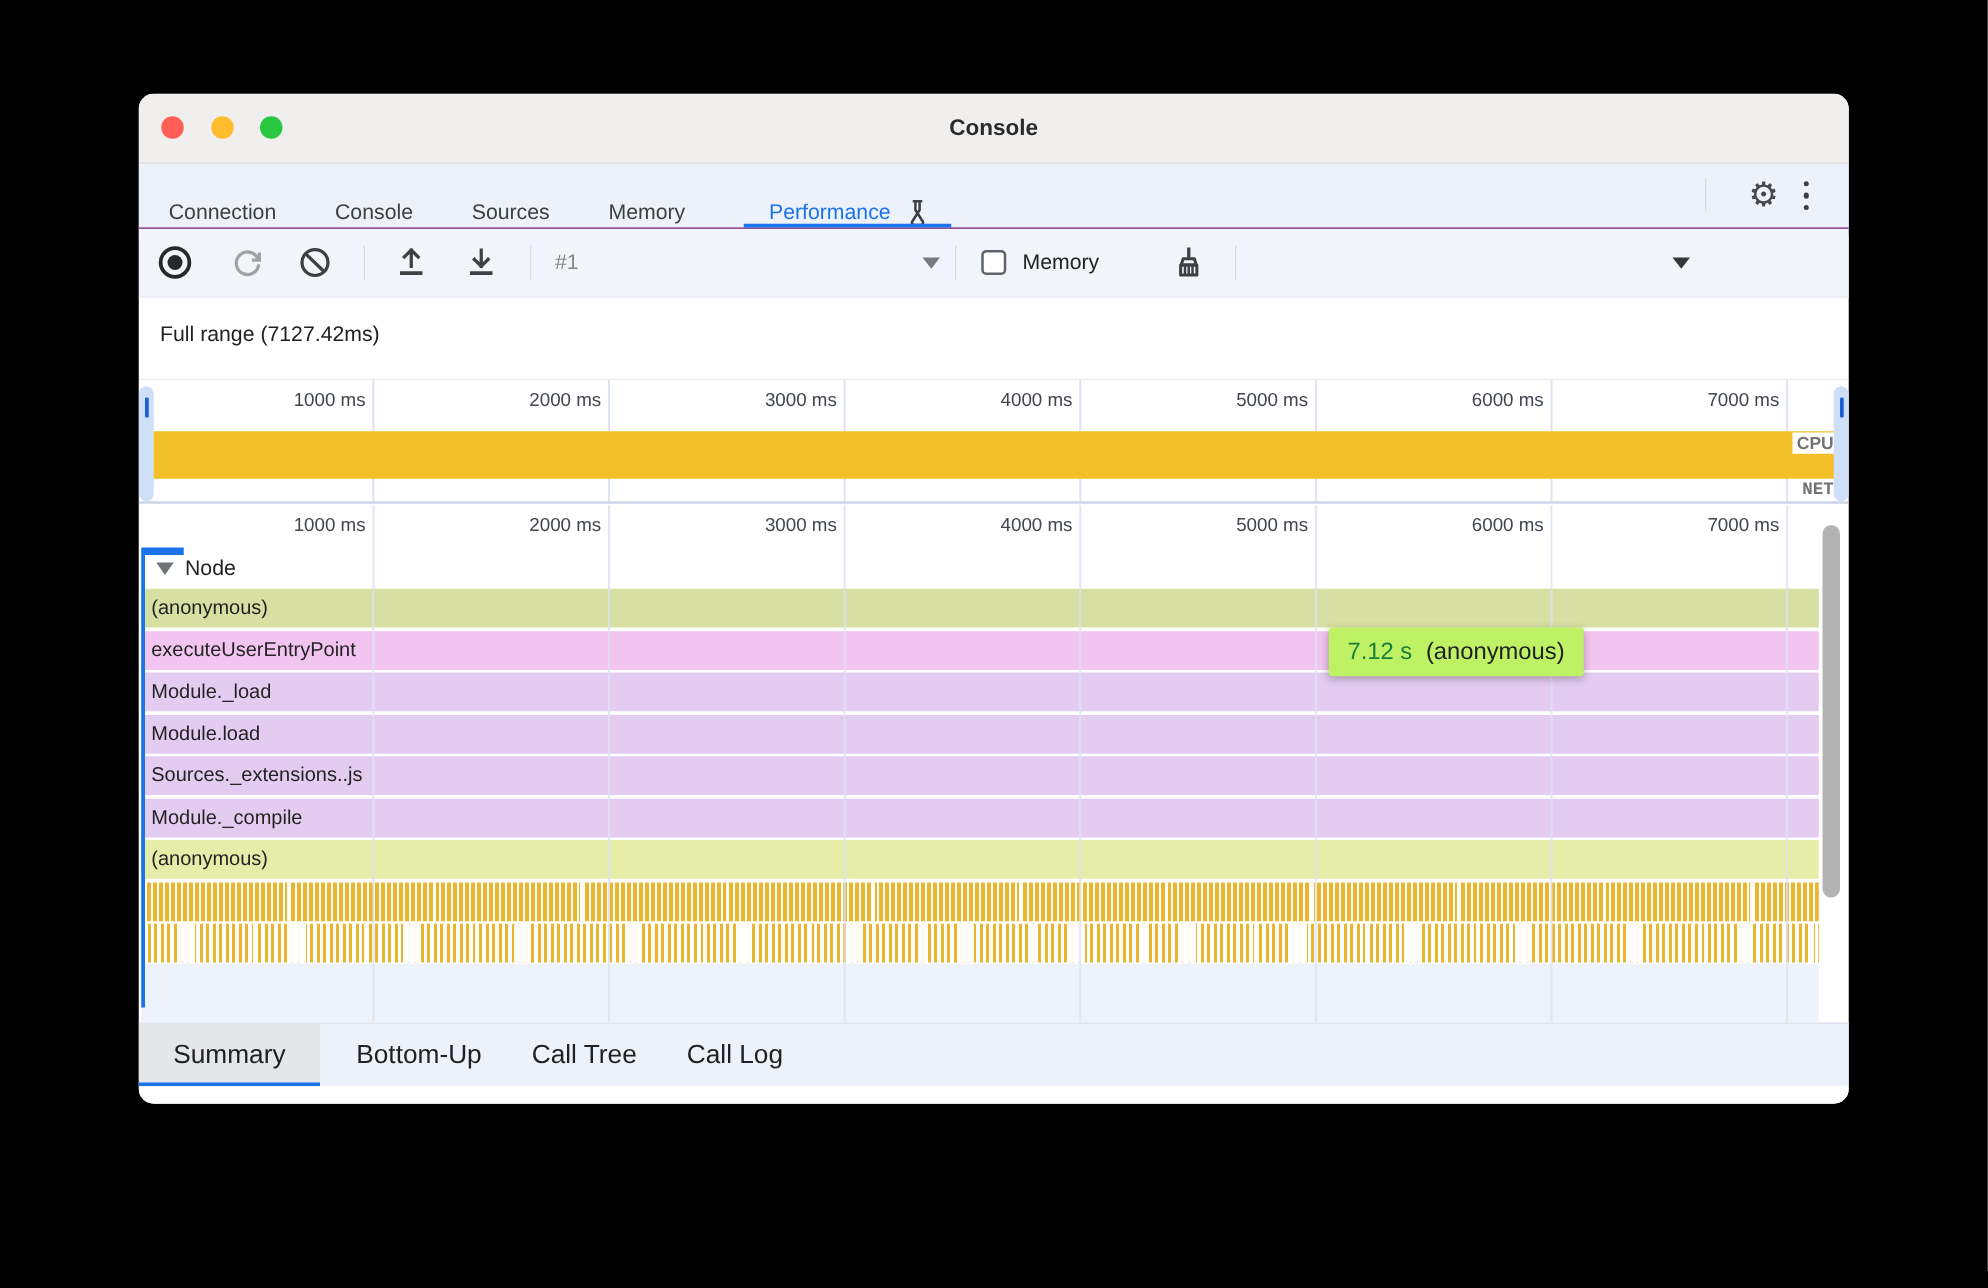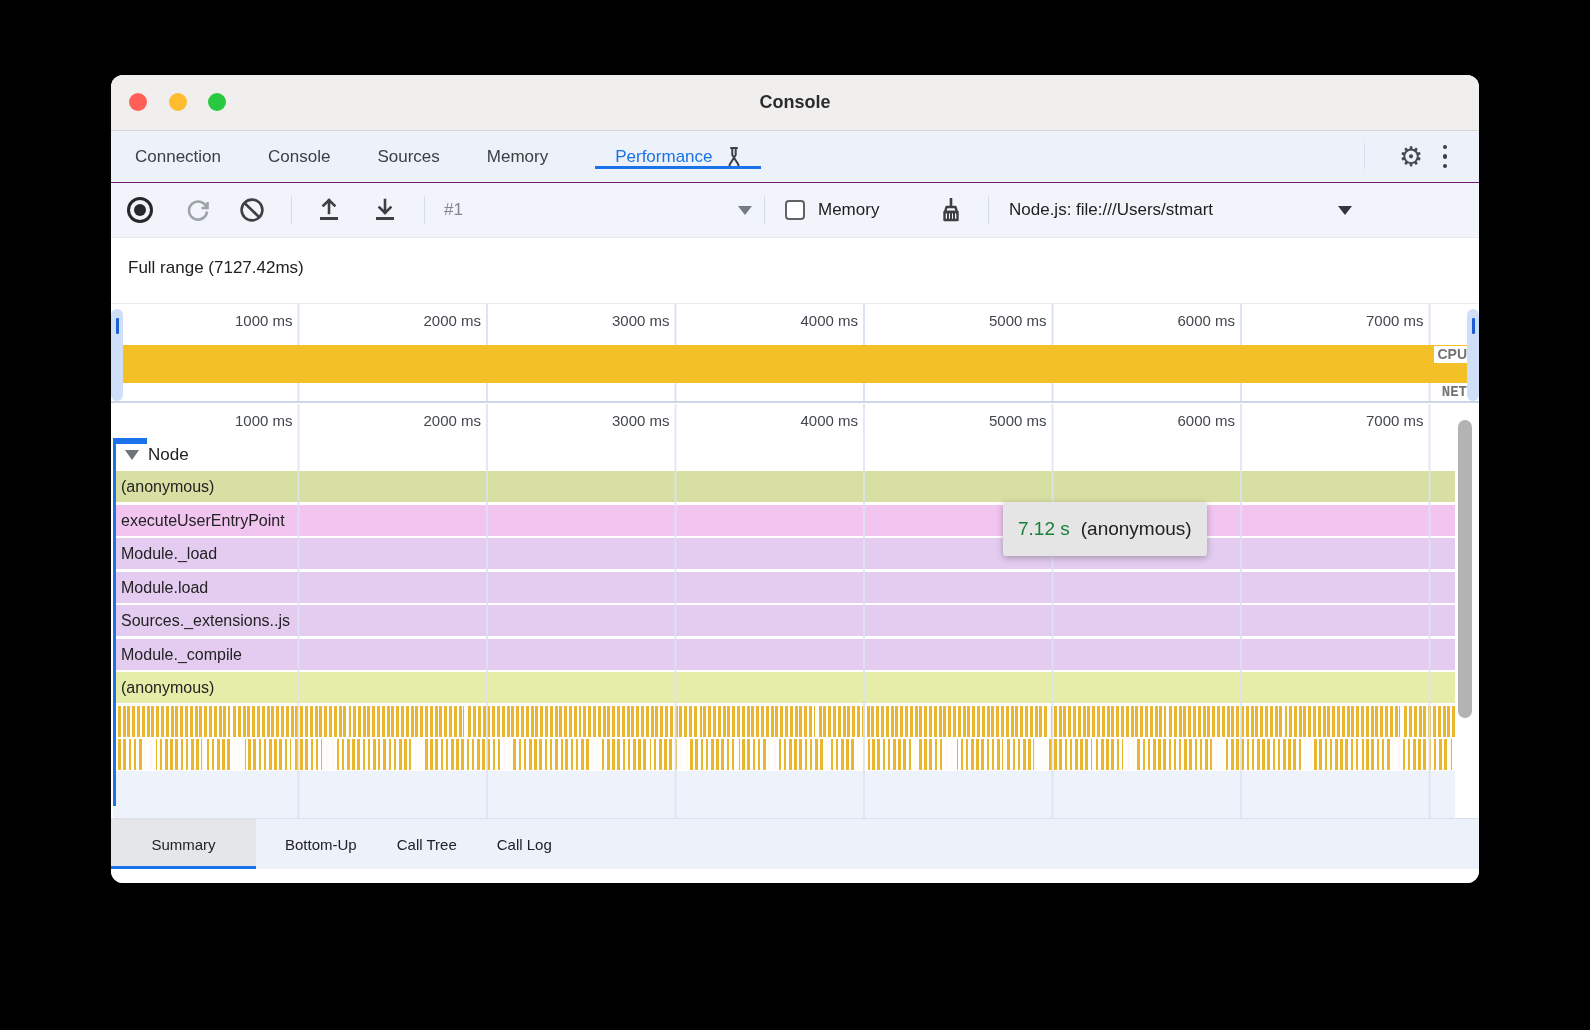"Connection" .tabbar { align-items: center -> flex-end }
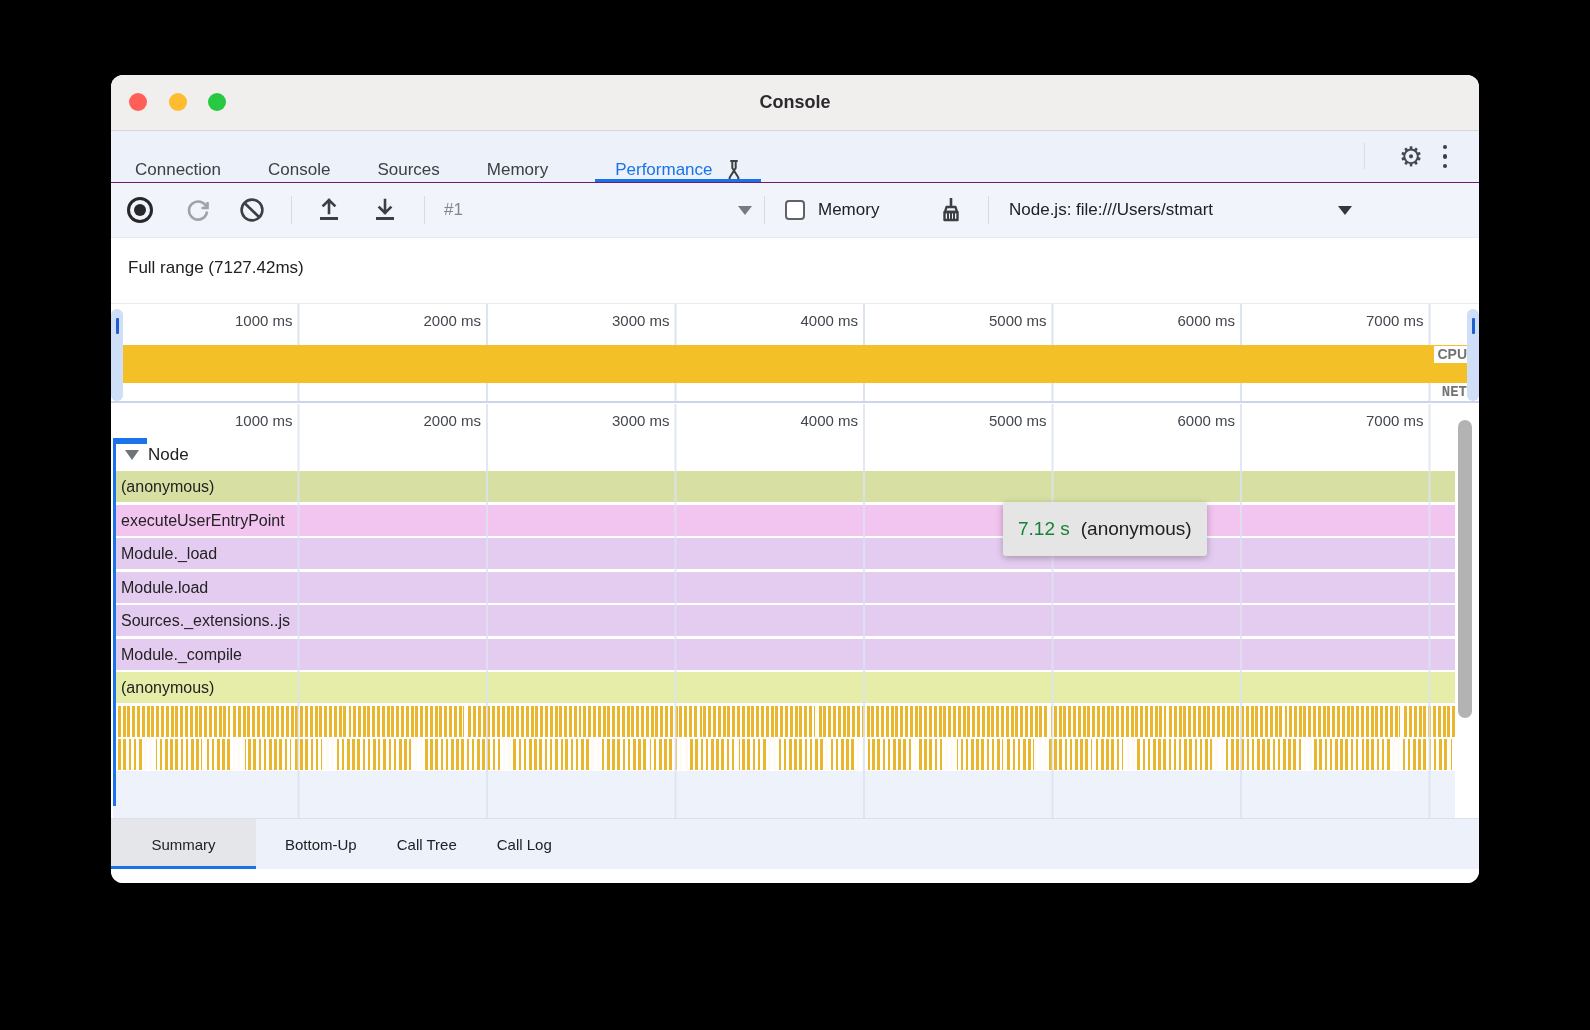"Node.js: file:///Users/stmart" div.tool { html: <div> <span>Node.js: file:///Users/stmart</span> </div> -> none }
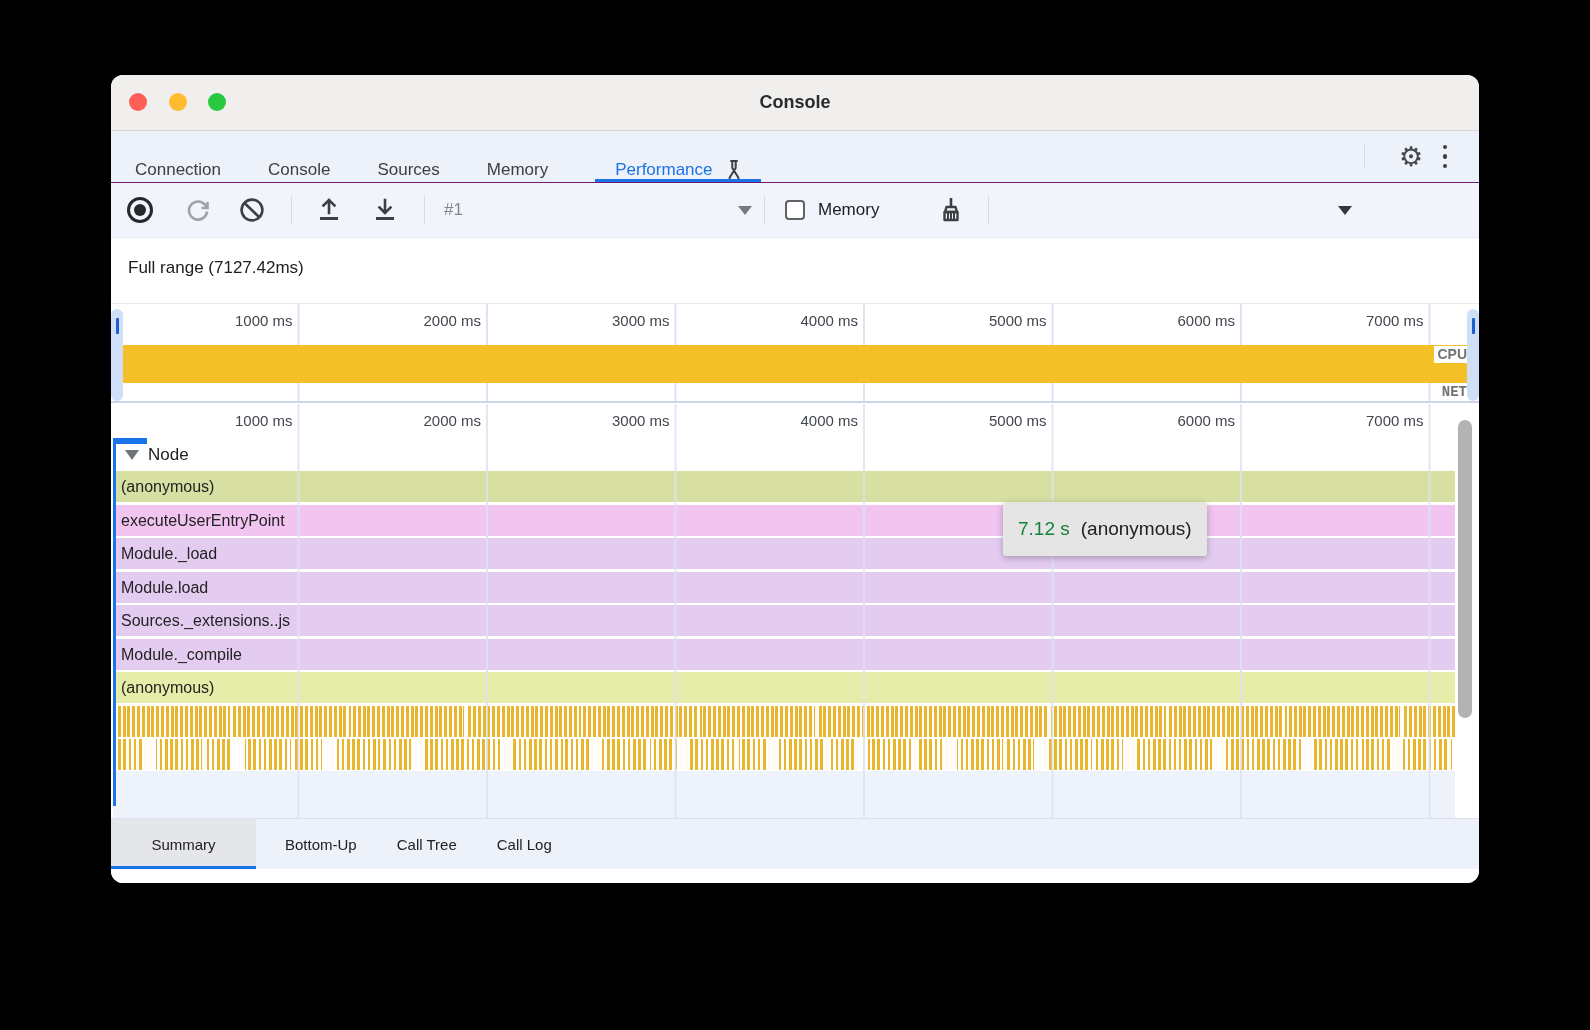"7.12 s" .tooltip { background: #e5e5e5 -> #bef264; height: 54px -> 39px; left: 892px -> 952px }
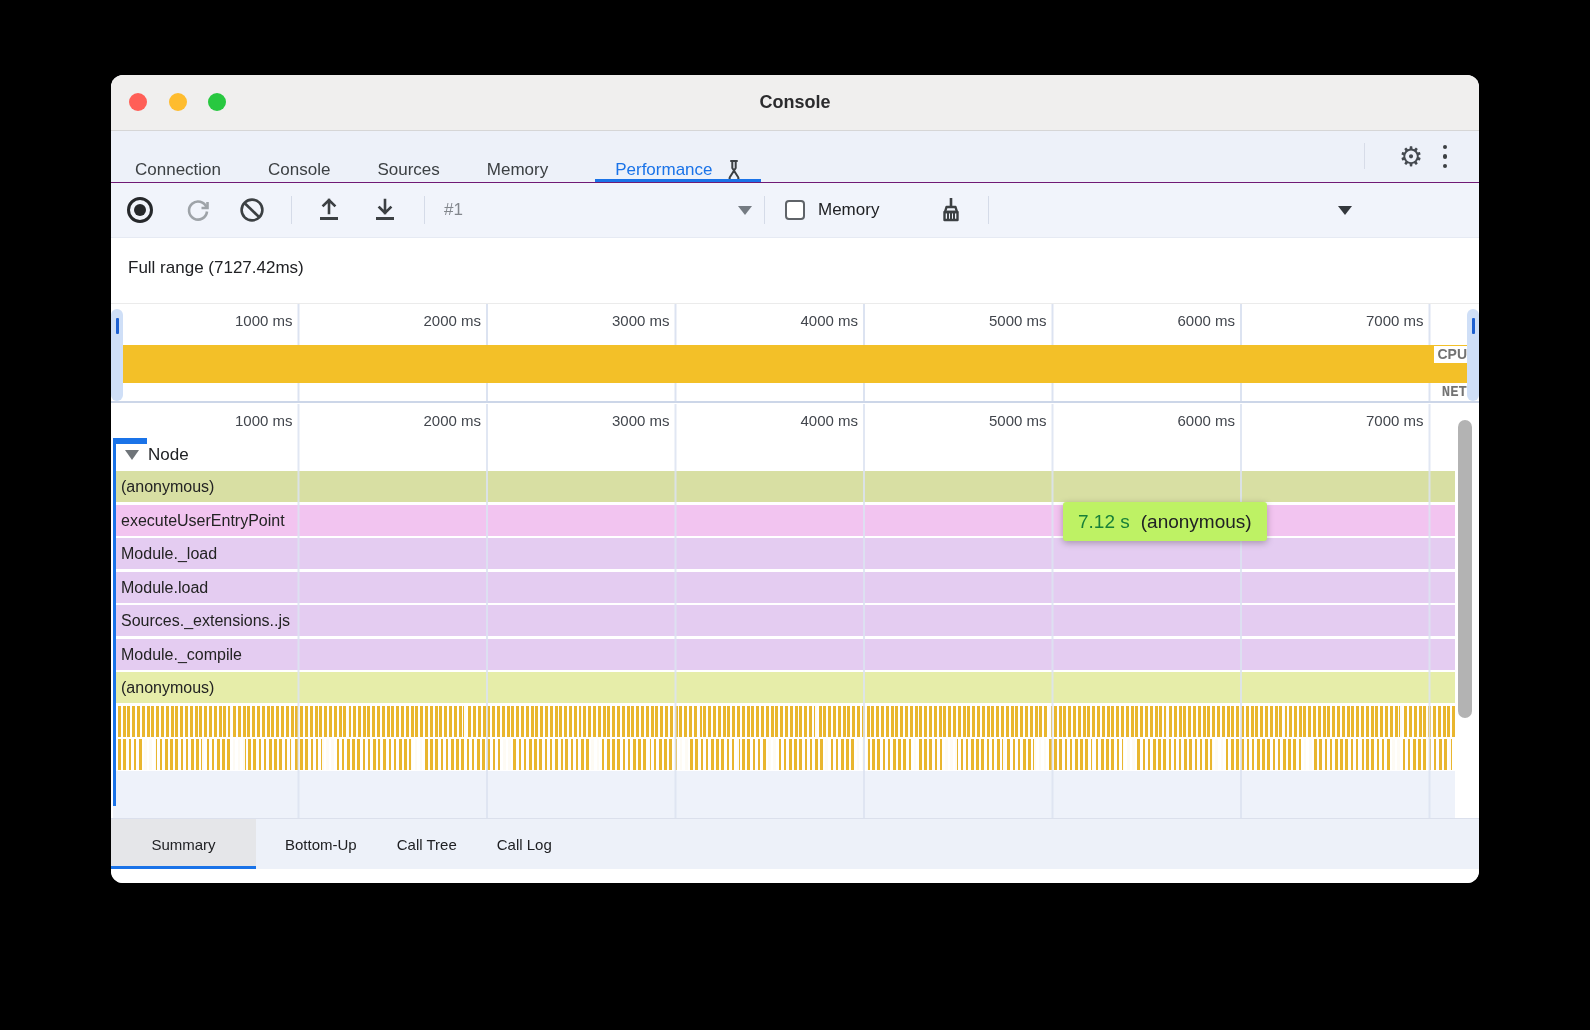"Summary" .btab { font-size: 15px -> 21px }
